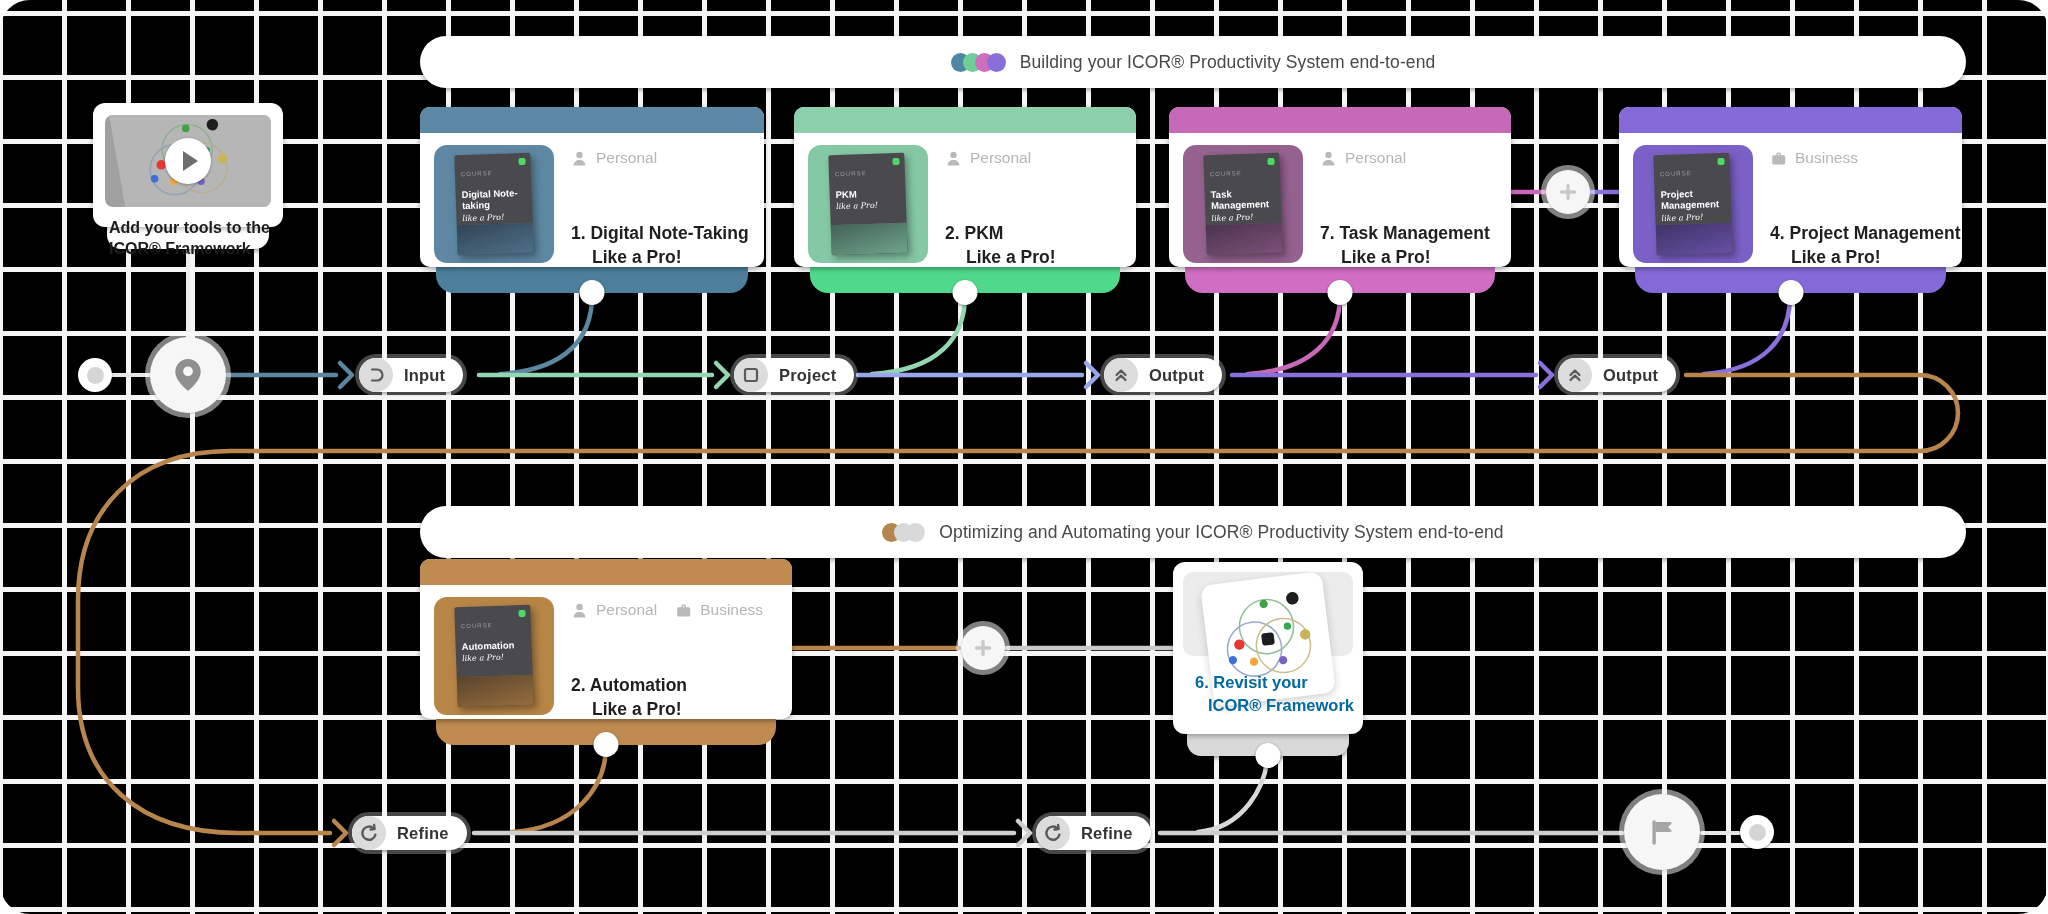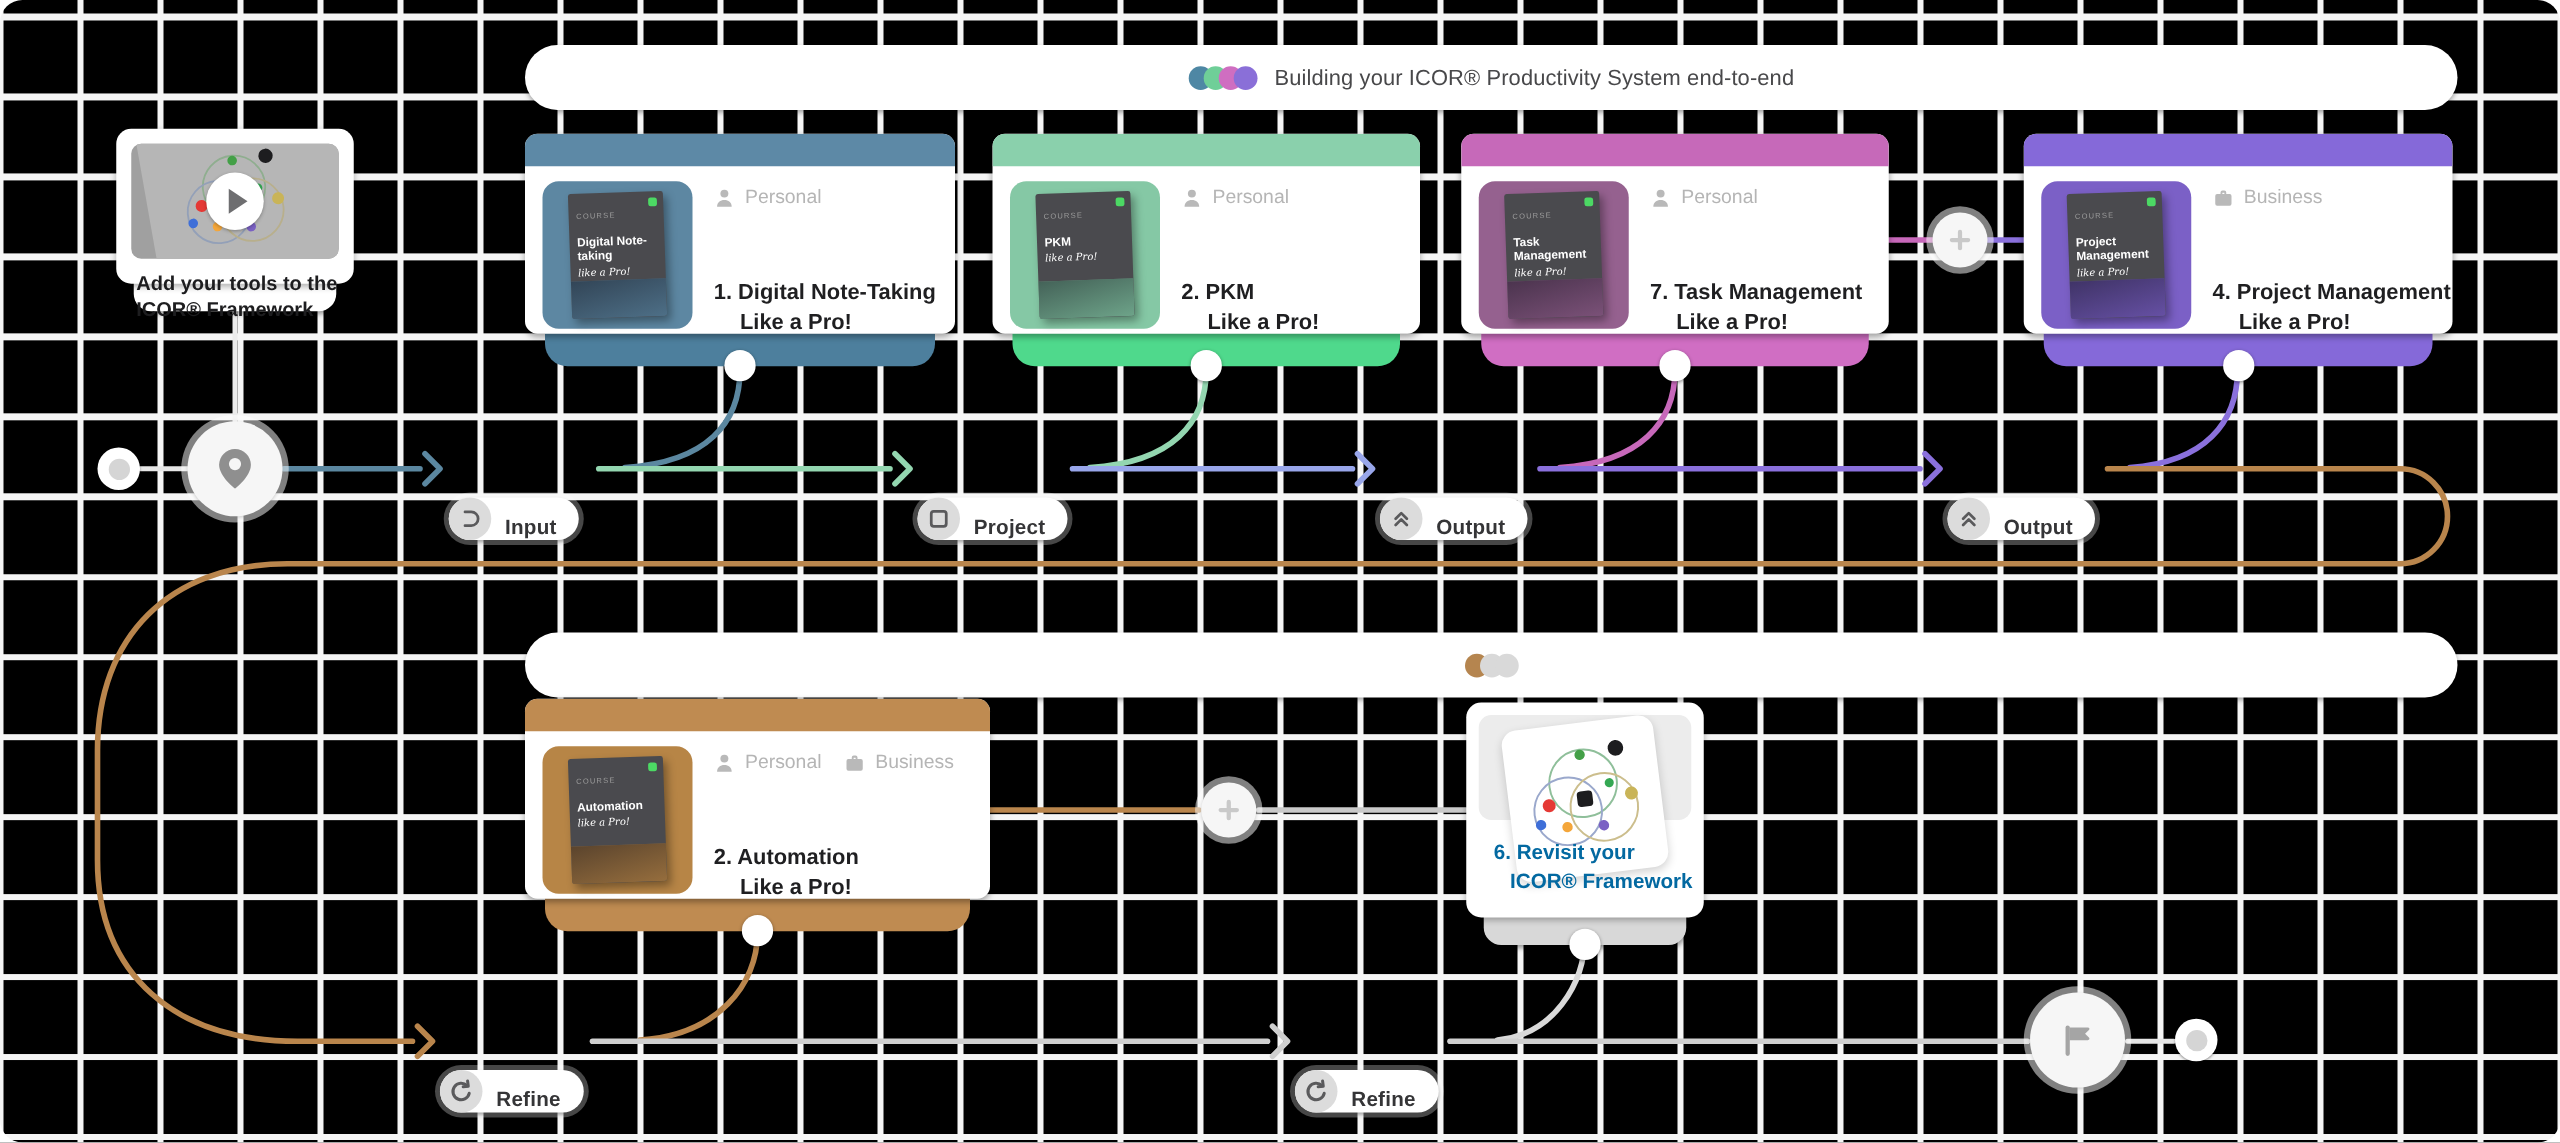"Building your ICOR® Productivity System" .canvas { border-radius: 18px -> 30px }
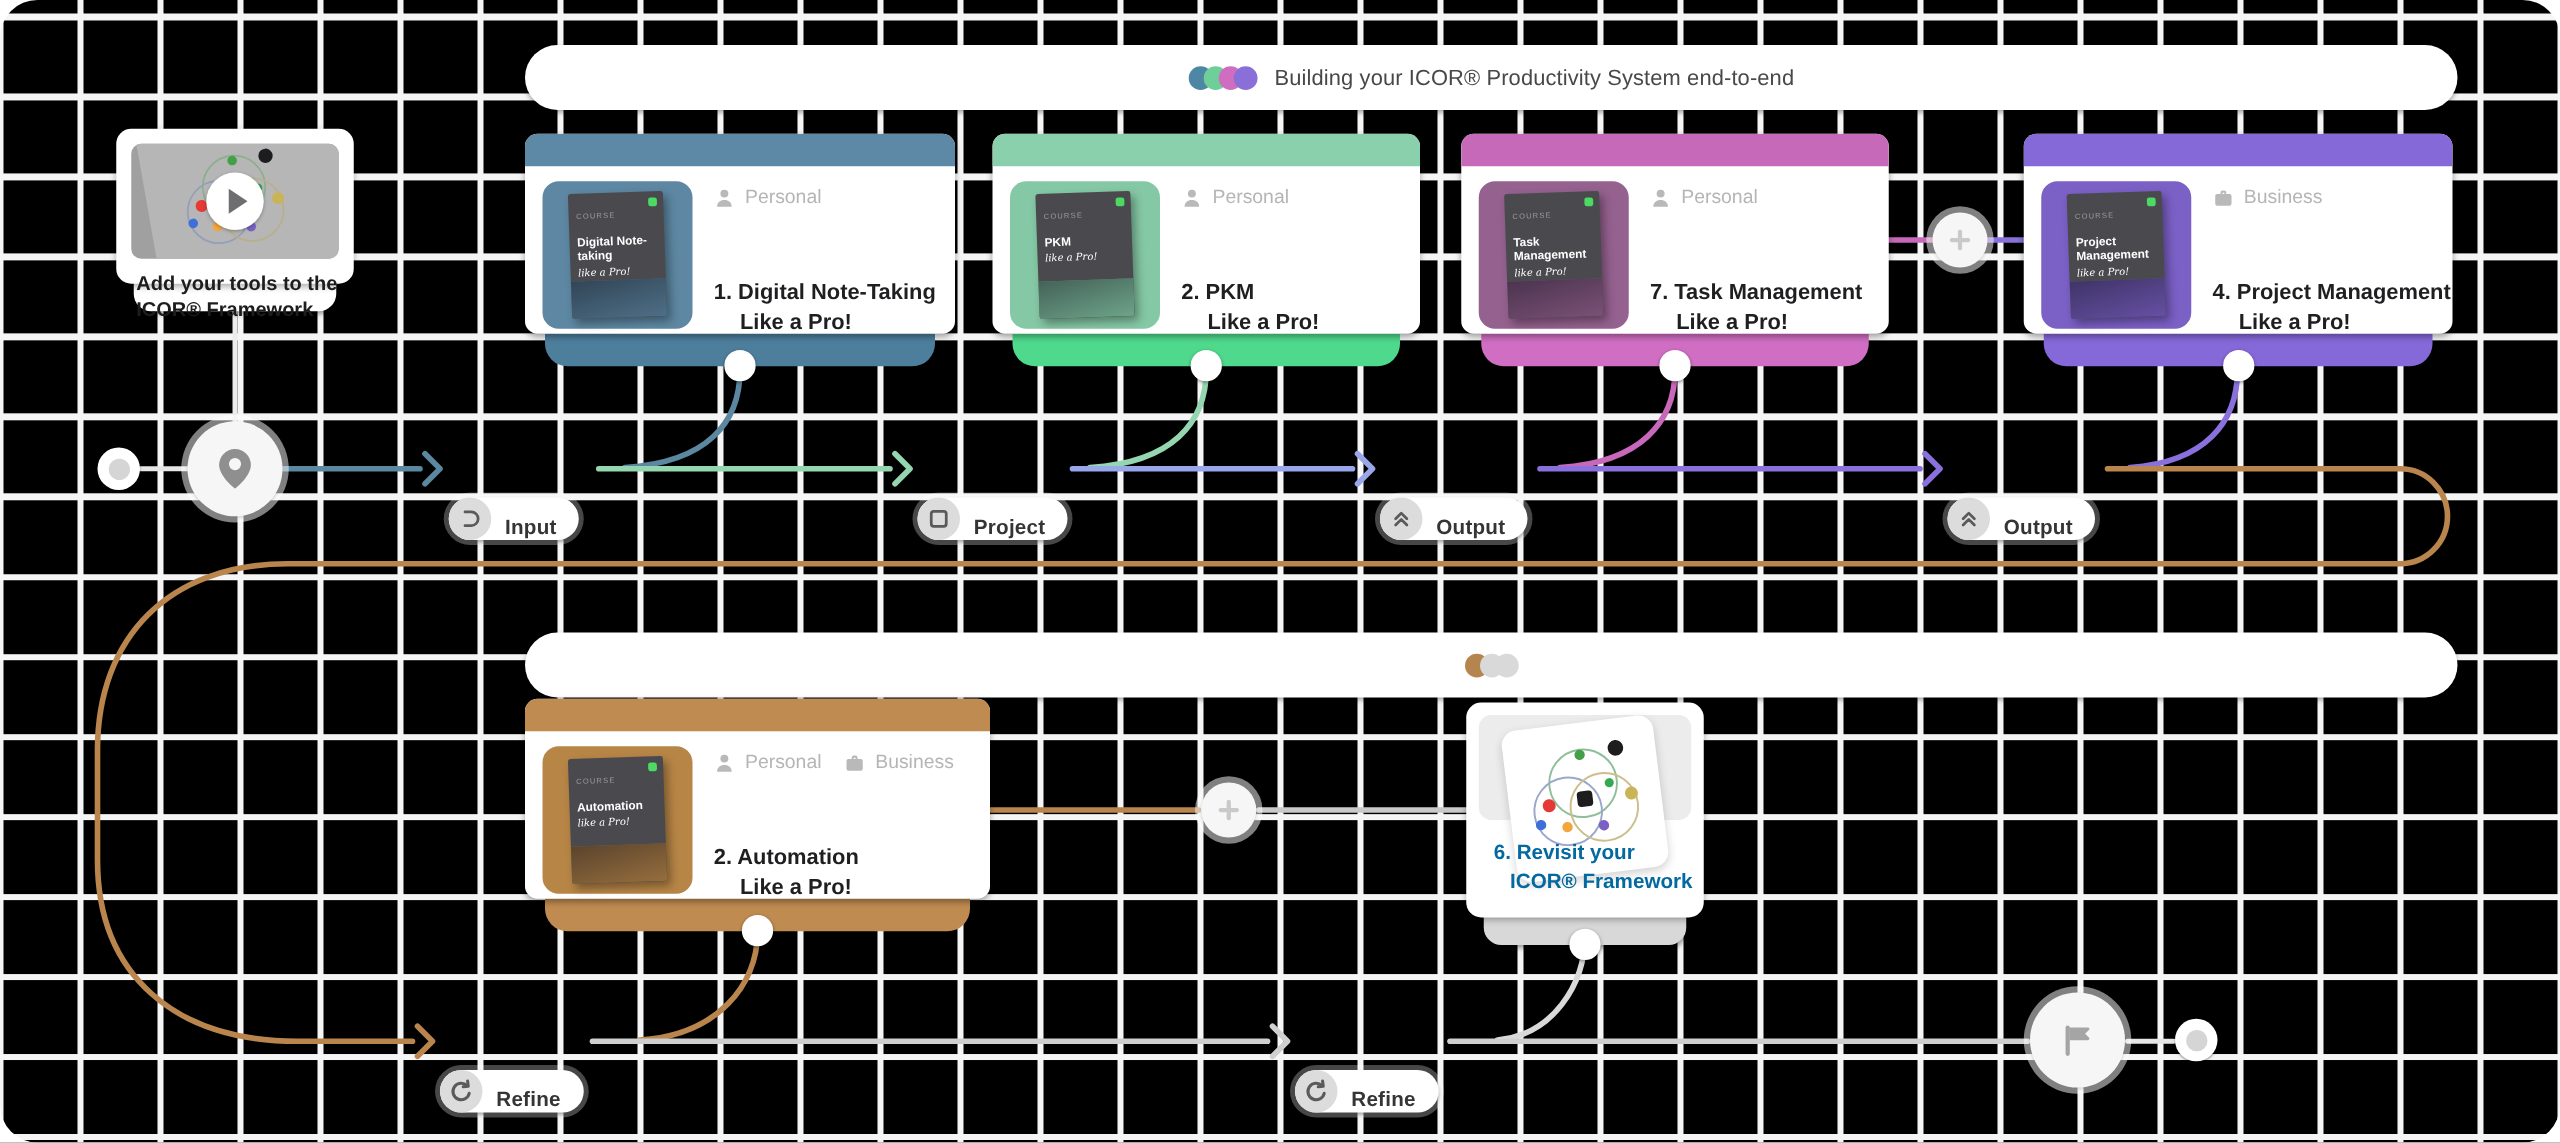"Input" .pill { align-items: flex-end -> center; margin-top: 40px -> none }
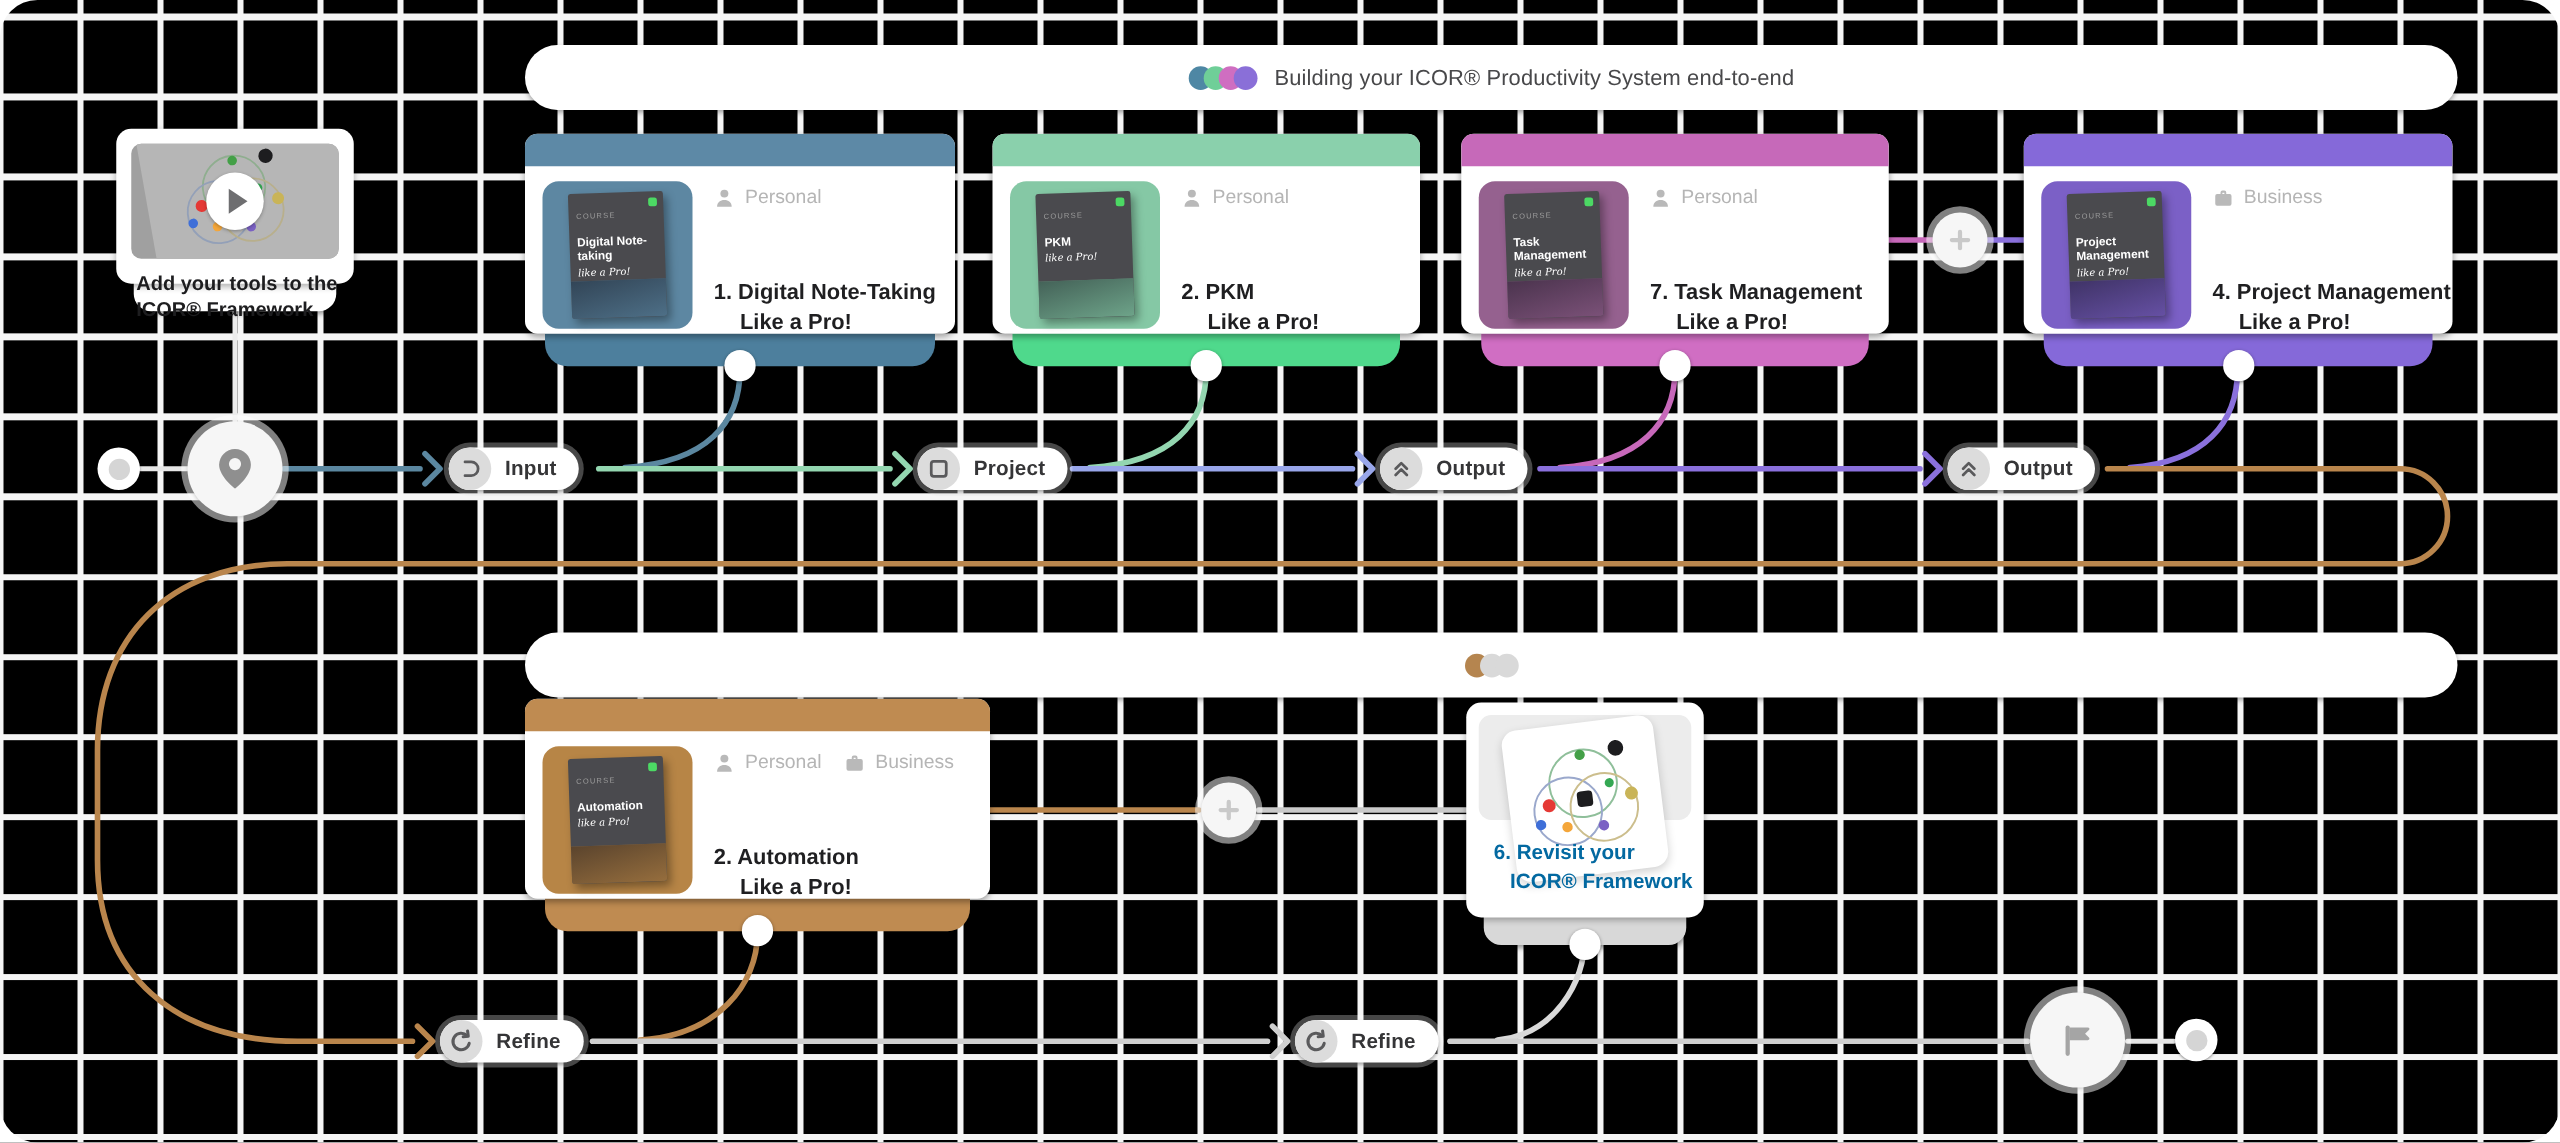"Optimizing and Automating your ICOR®" span.label { html: none -> <span>Optimizing and Automating your ICOR® Productivity System end-to-end</span> }
